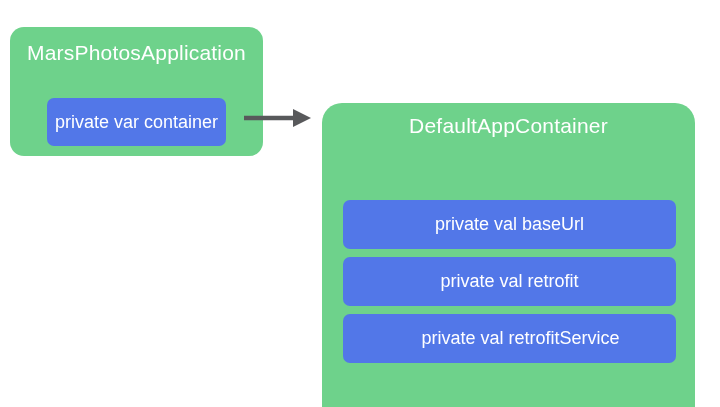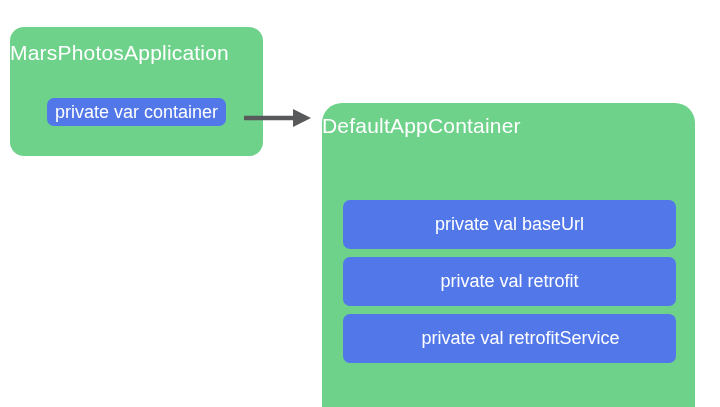"MarsPhotosApplication" .box-title { text-align: none -> center }
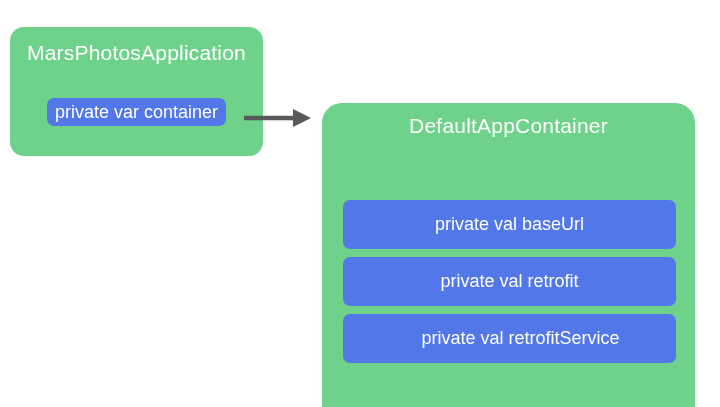"private var container" .chip-container { height: 28px -> 48px }
